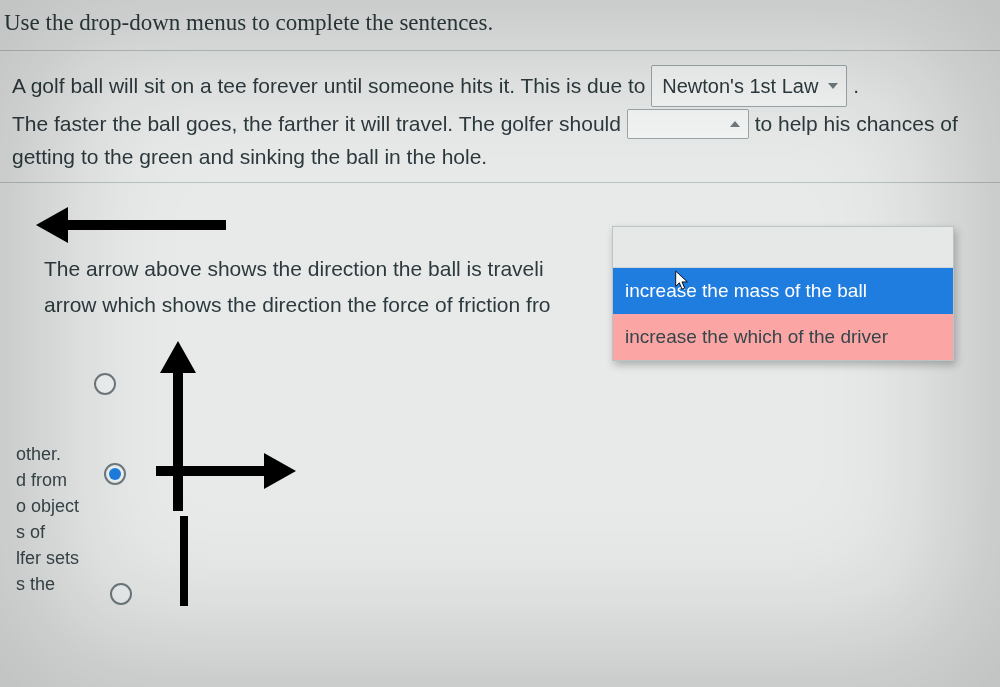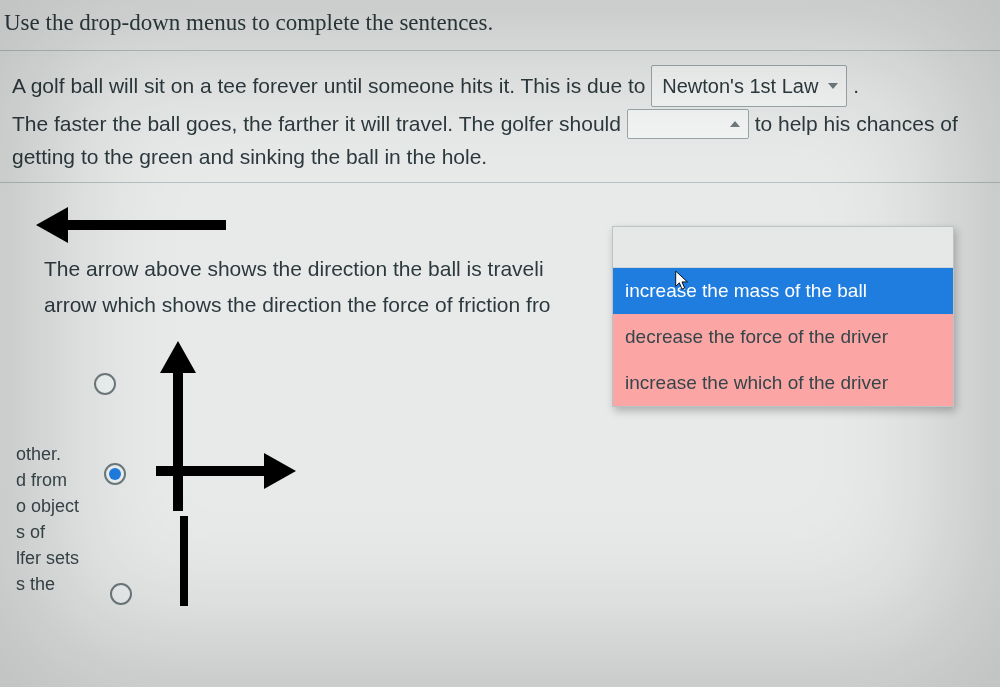"decrease the force of the" div.opt { html: <div>decrease the force of the driver</div> -> none }
